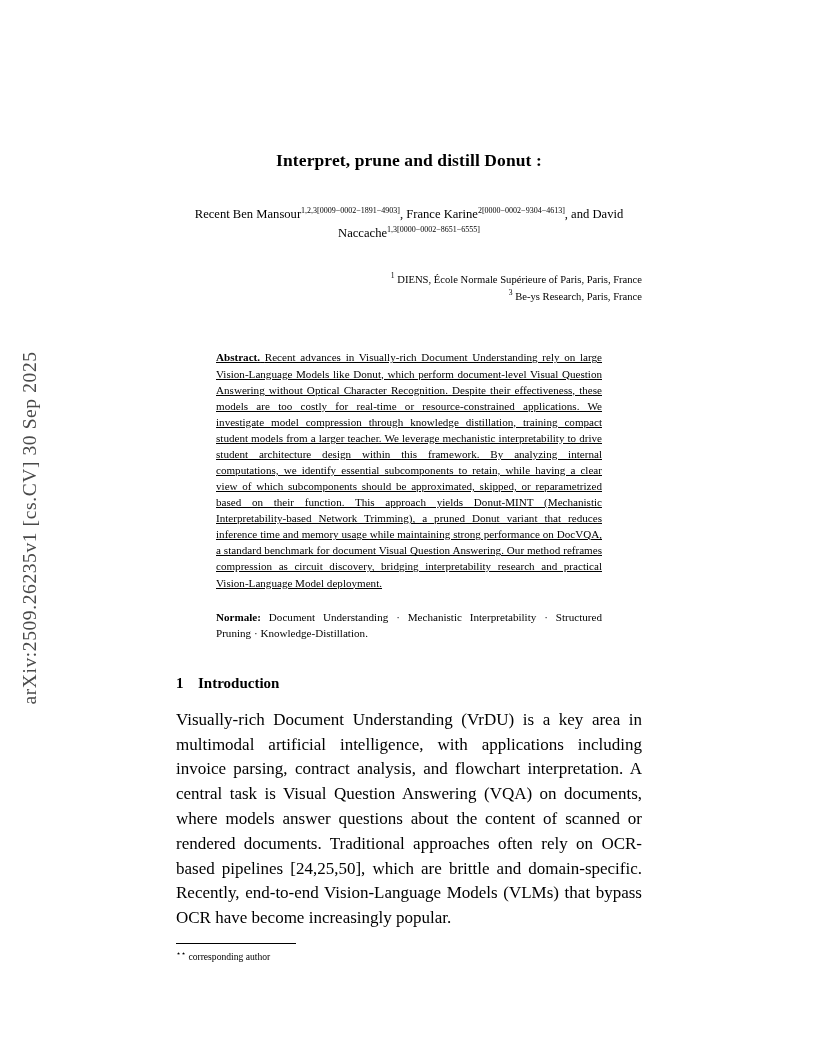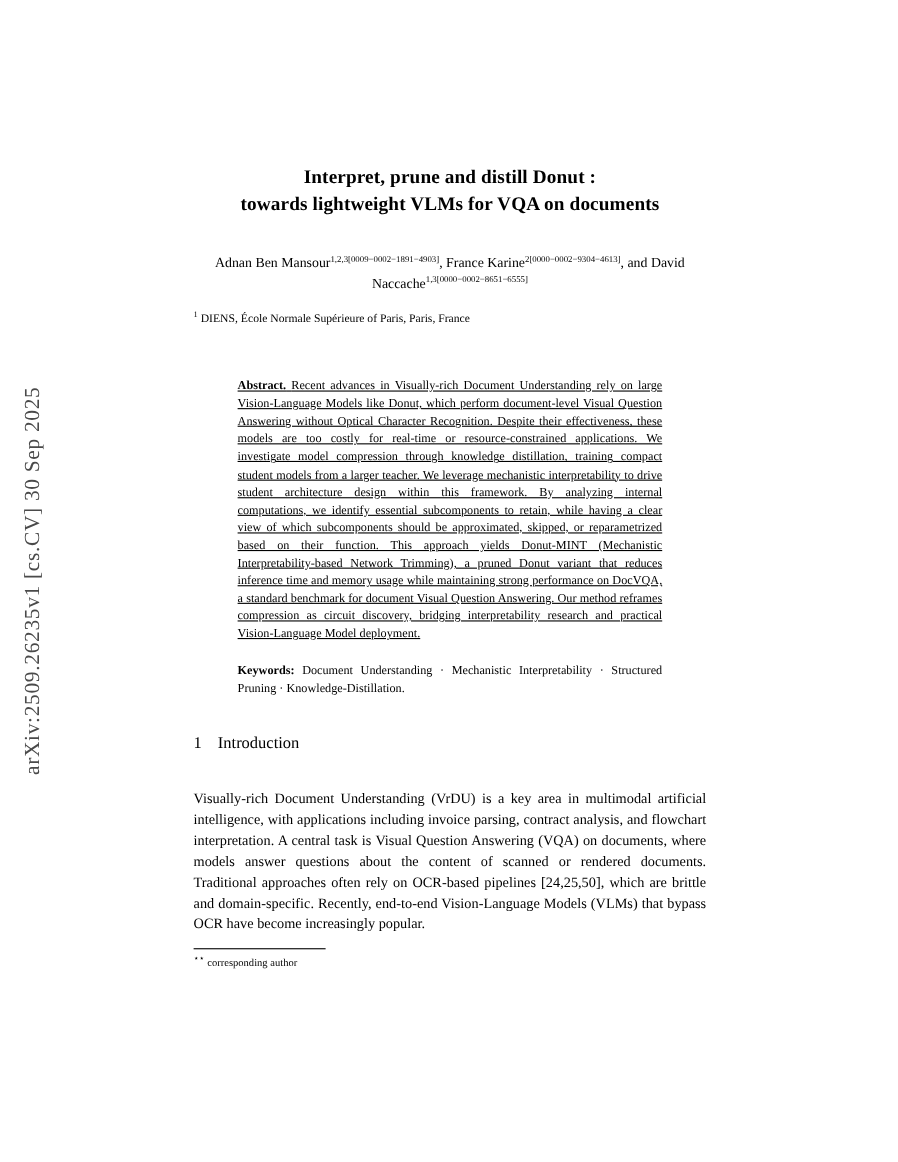"towards lightweight VLMs for VQA" div { html: <div>towards lightweight VLMs for VQA on documents</div> -> none }
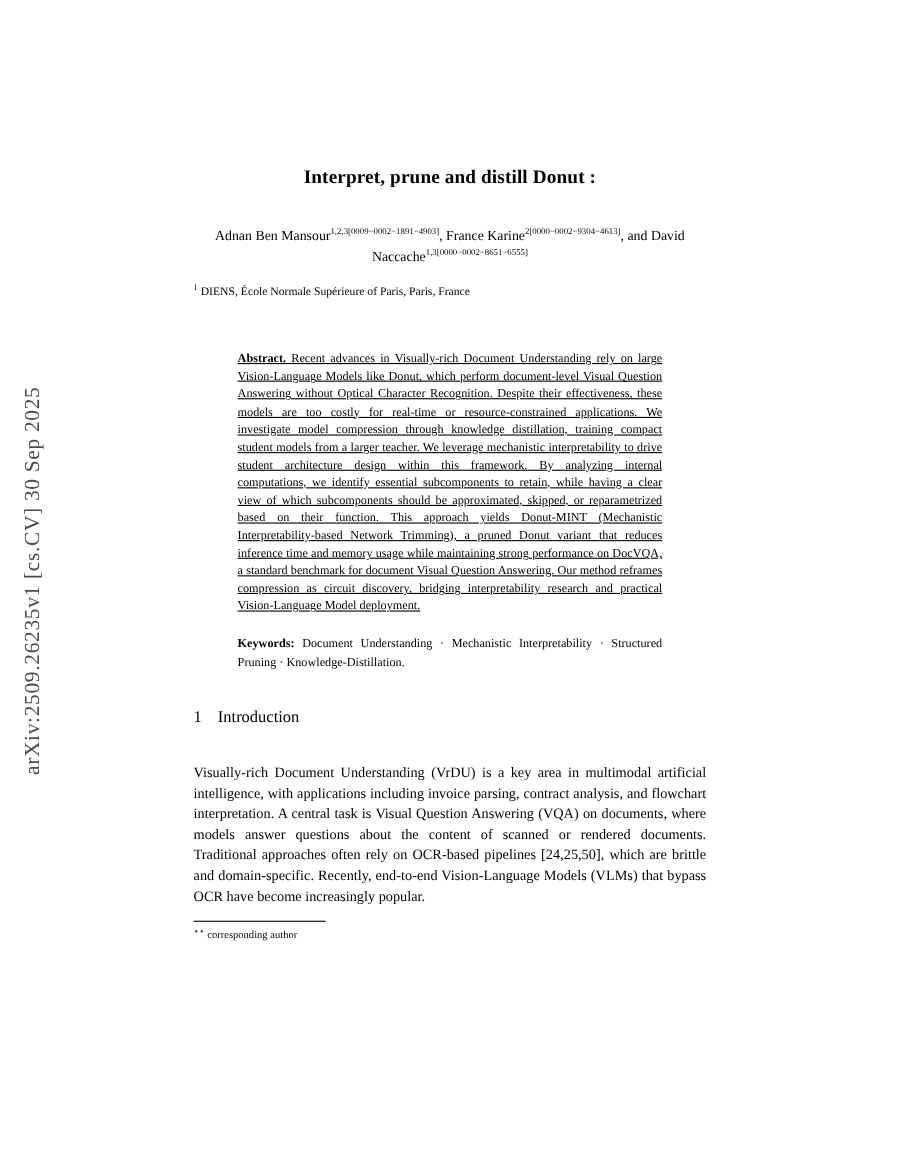"Adnan Ben Mansour" span { text: Adnan -> Recent }
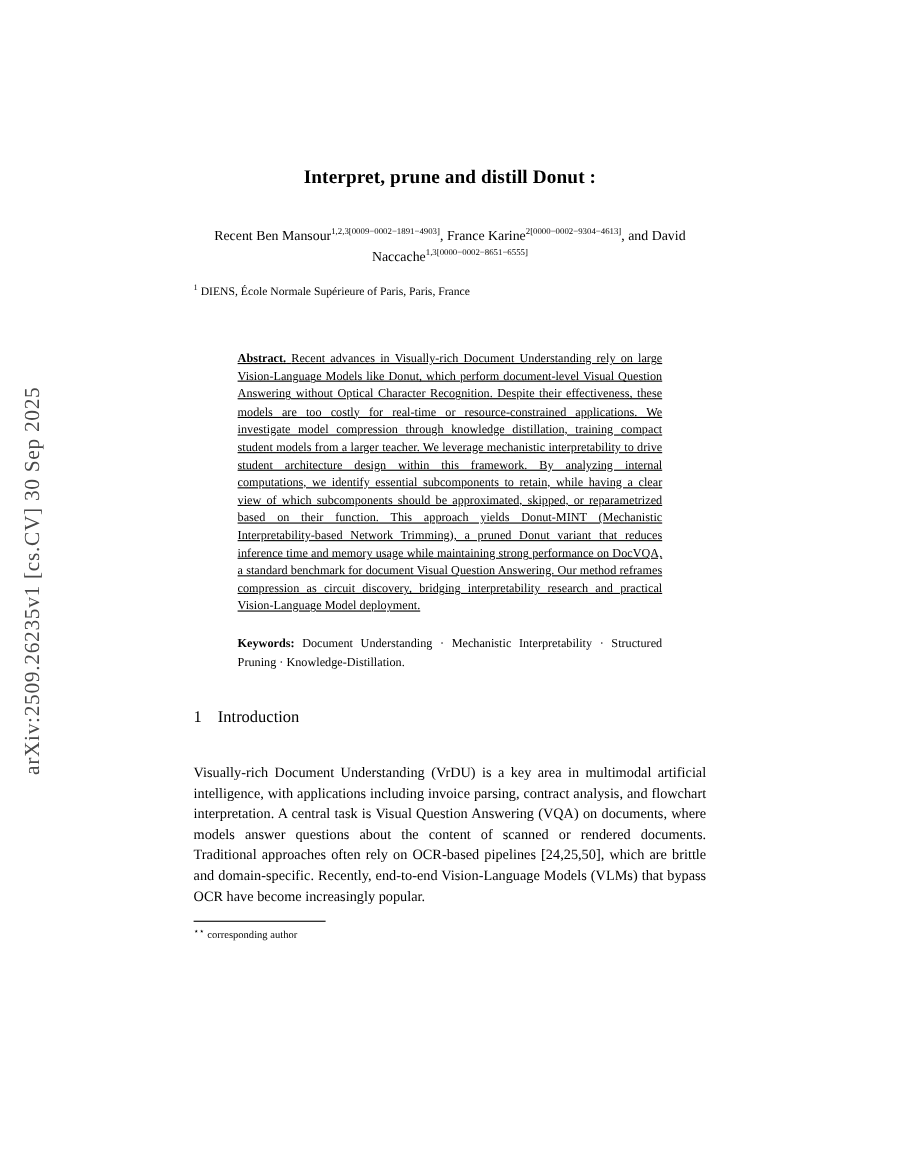"1 DIENS, École Normale Supérieure" .affiliations { margin-top: 14px -> 28px; text-align: left -> right }
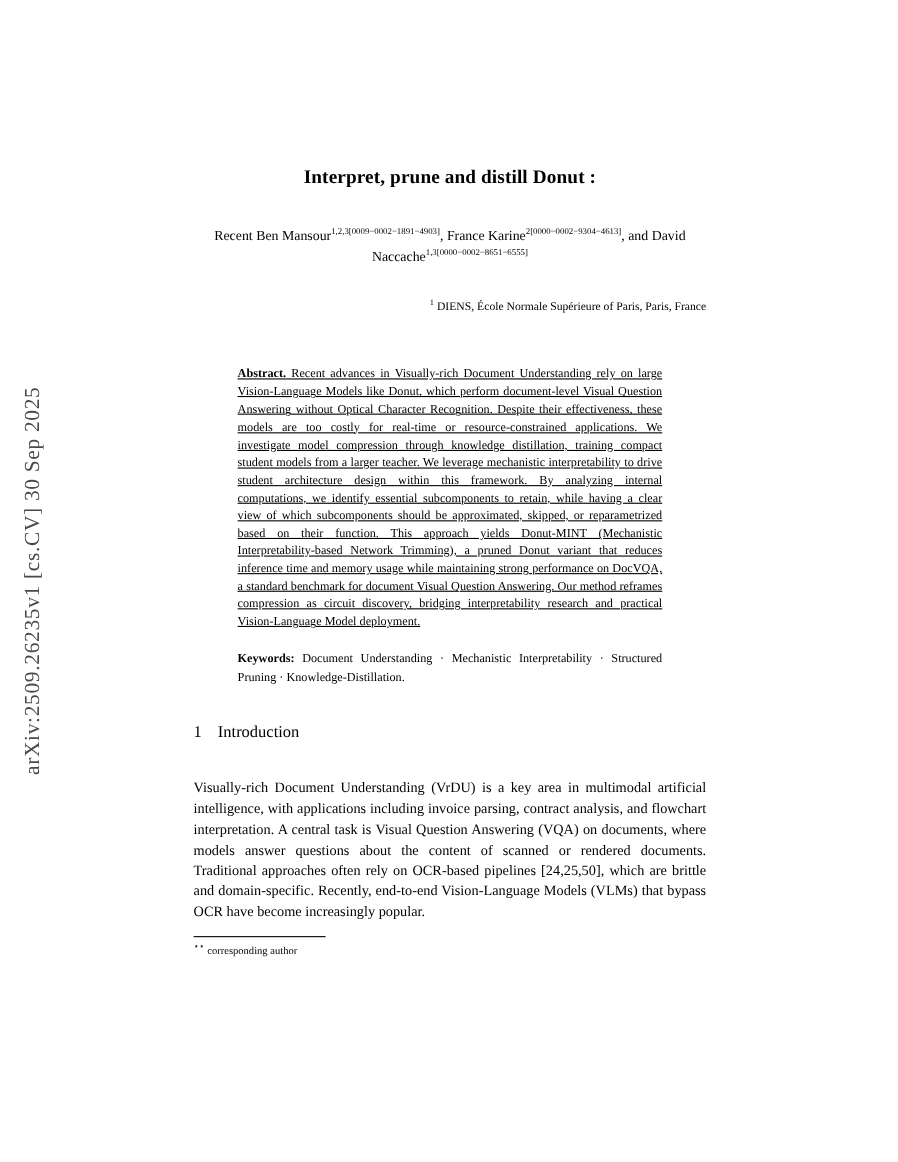"3 Be-ys Research, Paris, France" div { html: none -> <div> <sup>3</sup> <span>Be-ys Research, Paris, France</span> </div> }
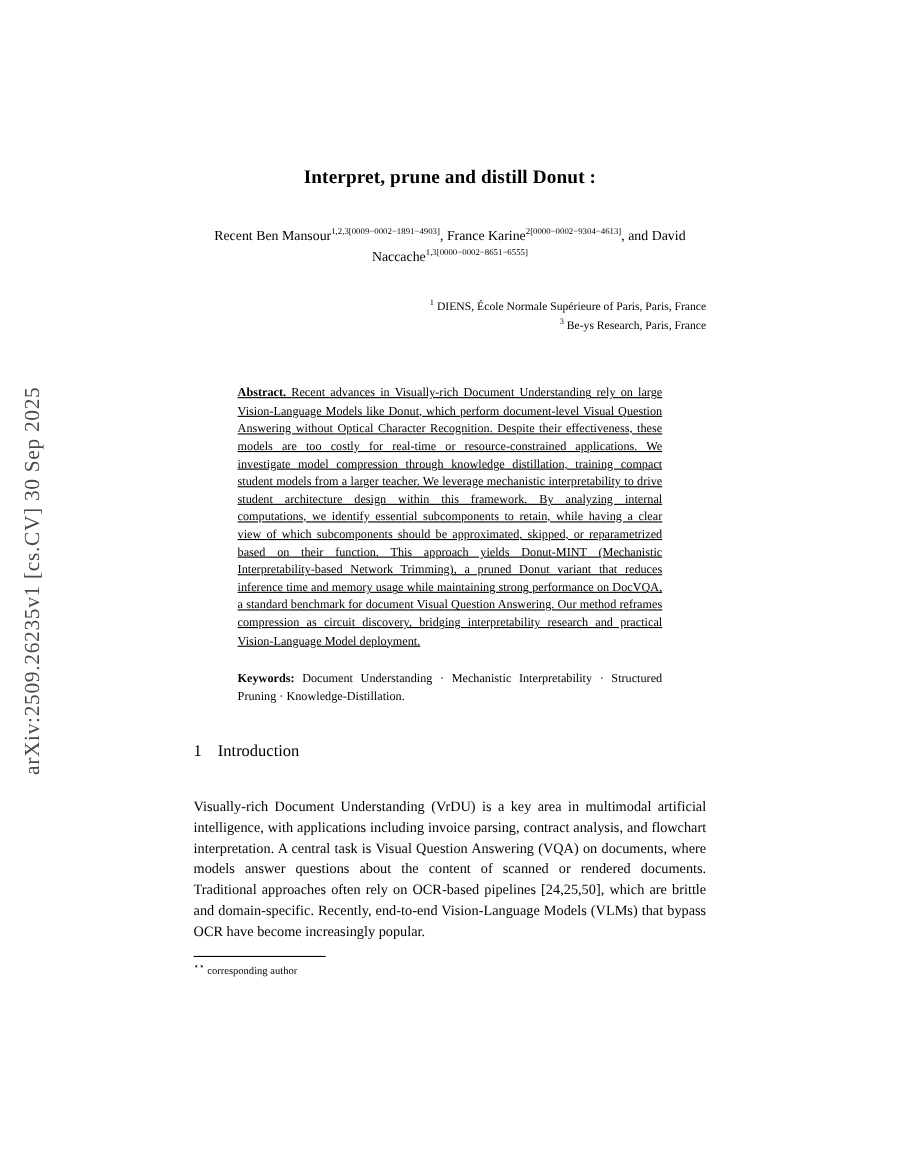"Keywords:" span.lead { text: Keywords -> Normale }
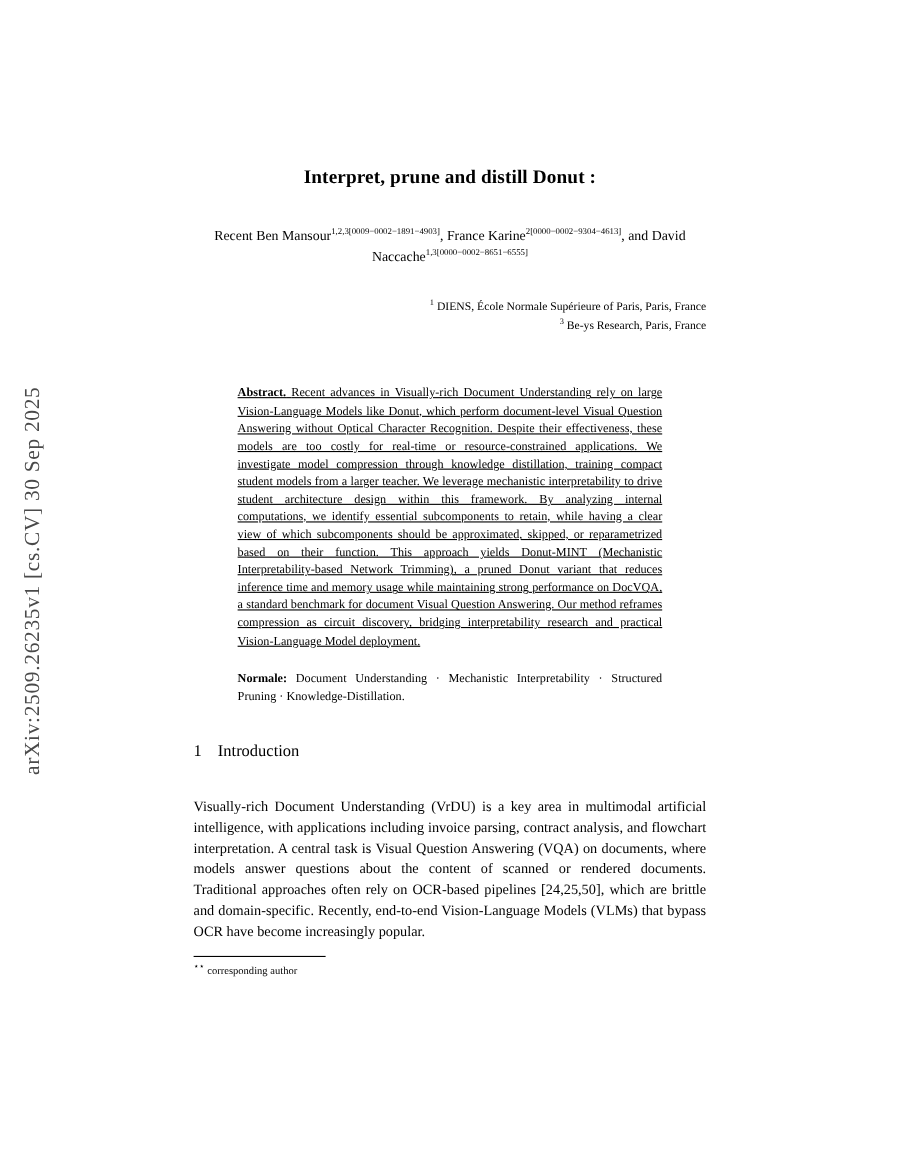"1 Introduction" .section-head { font-weight: normal -> bold }
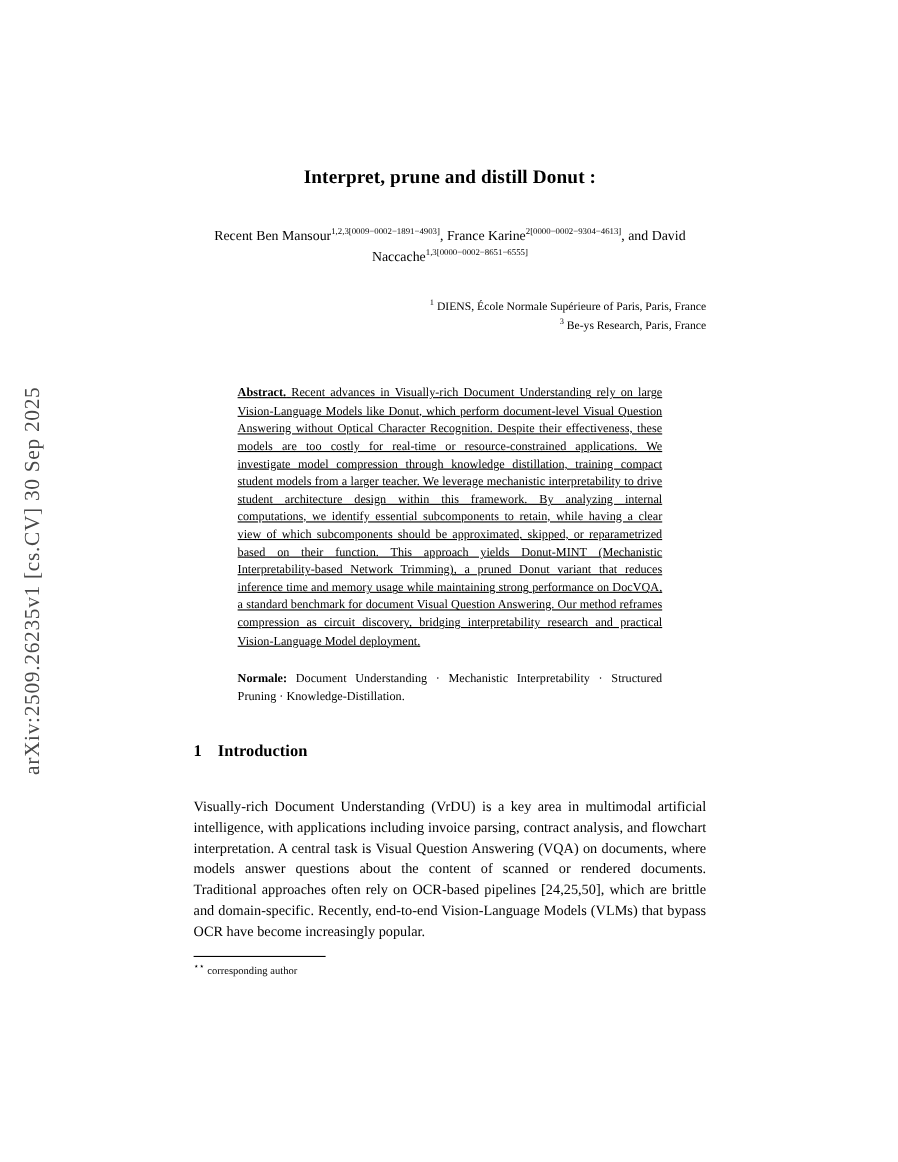"Visually-rich Document Understanding" .body-text { font-size: 13px -> 17px; margin-top: 32px -> 16px }
